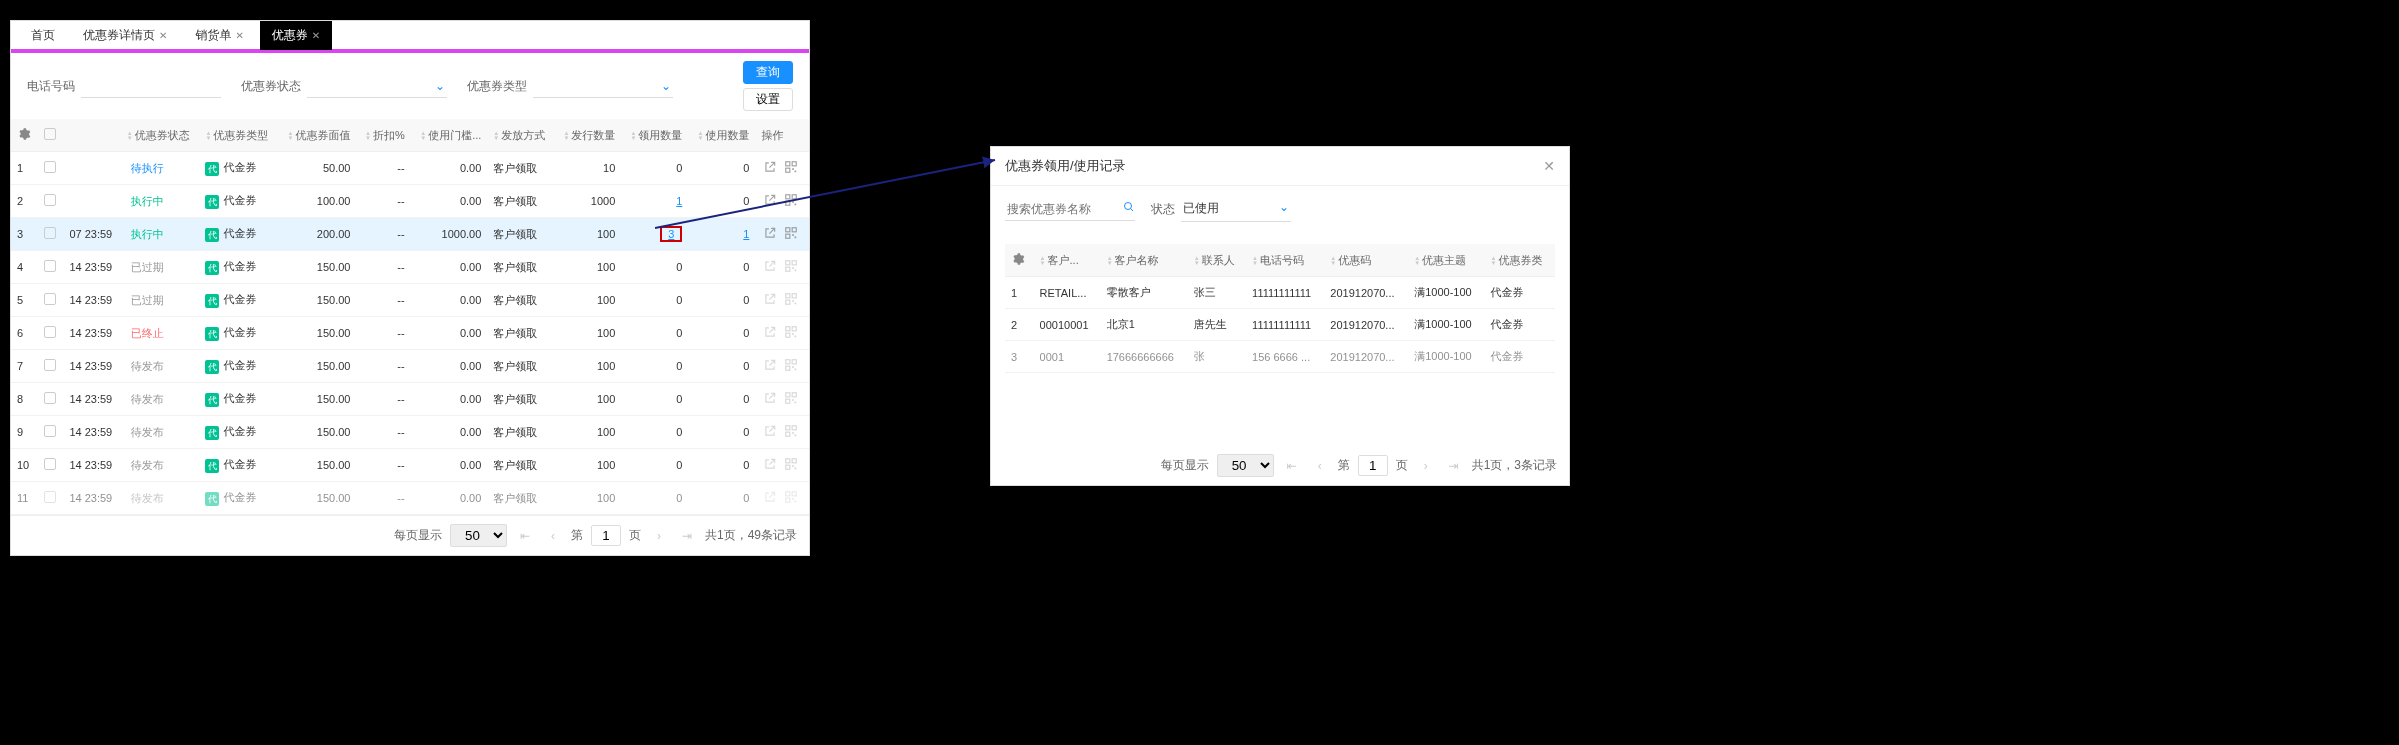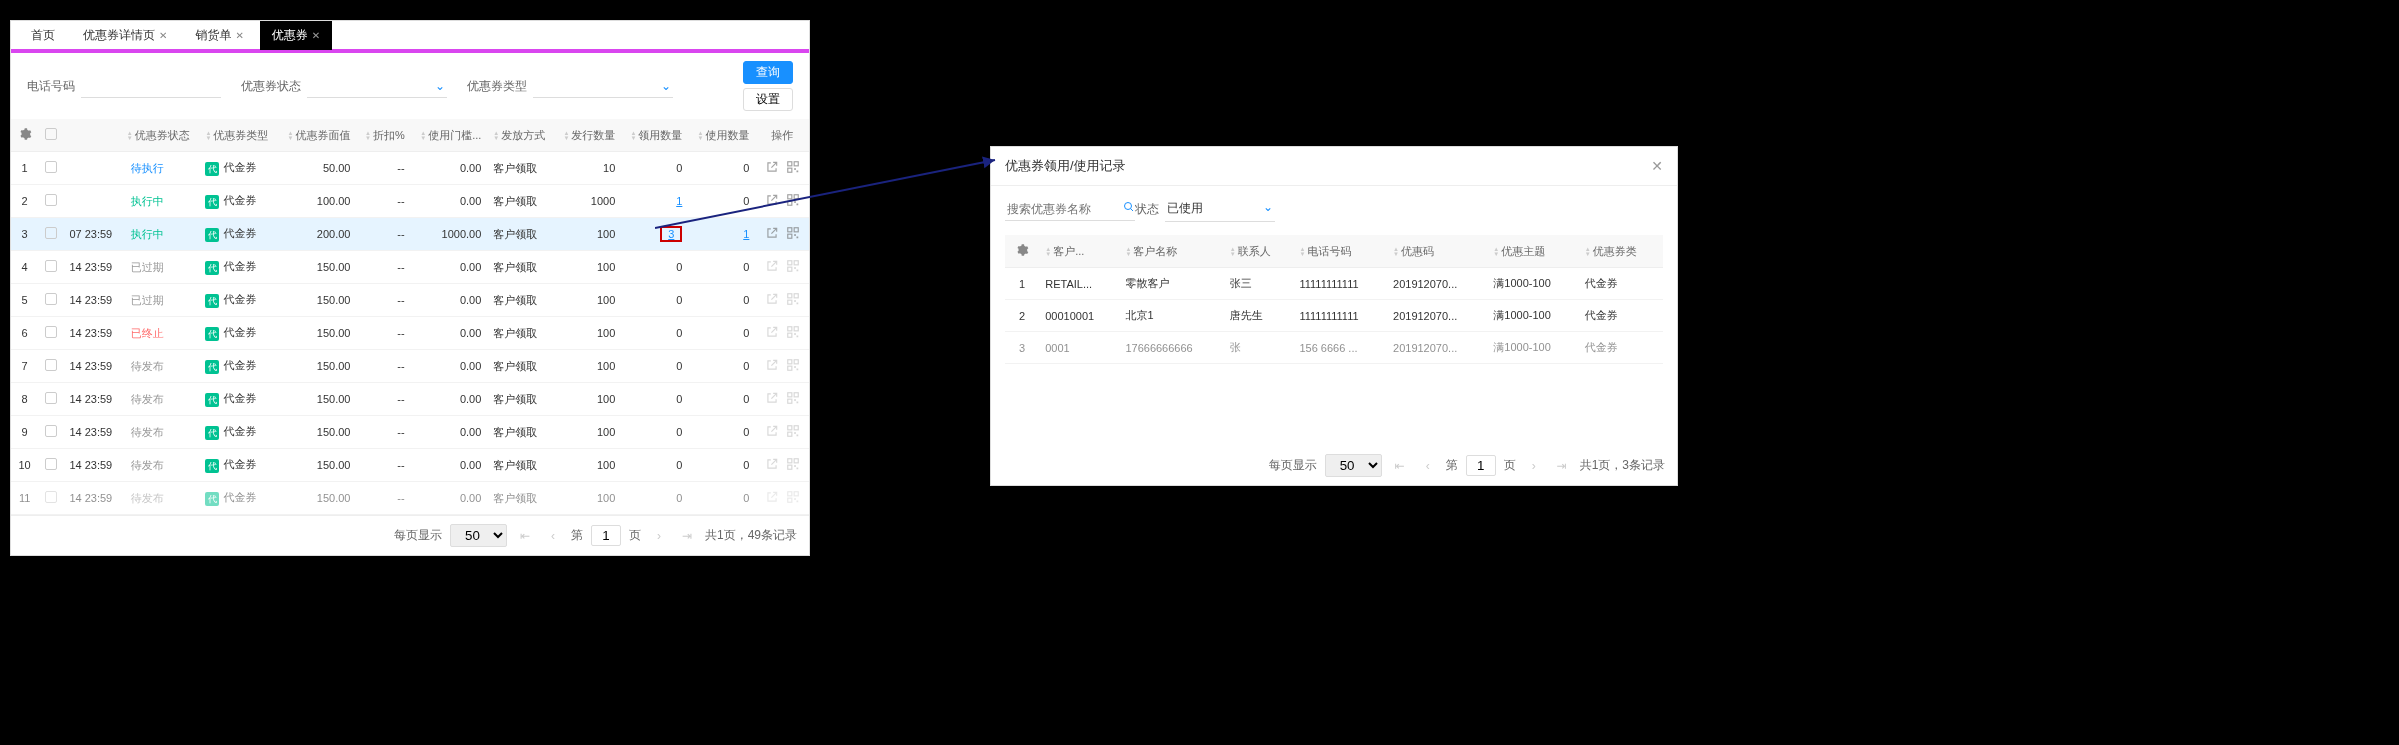"操作" td.center, th.center { text-align: center -> none }
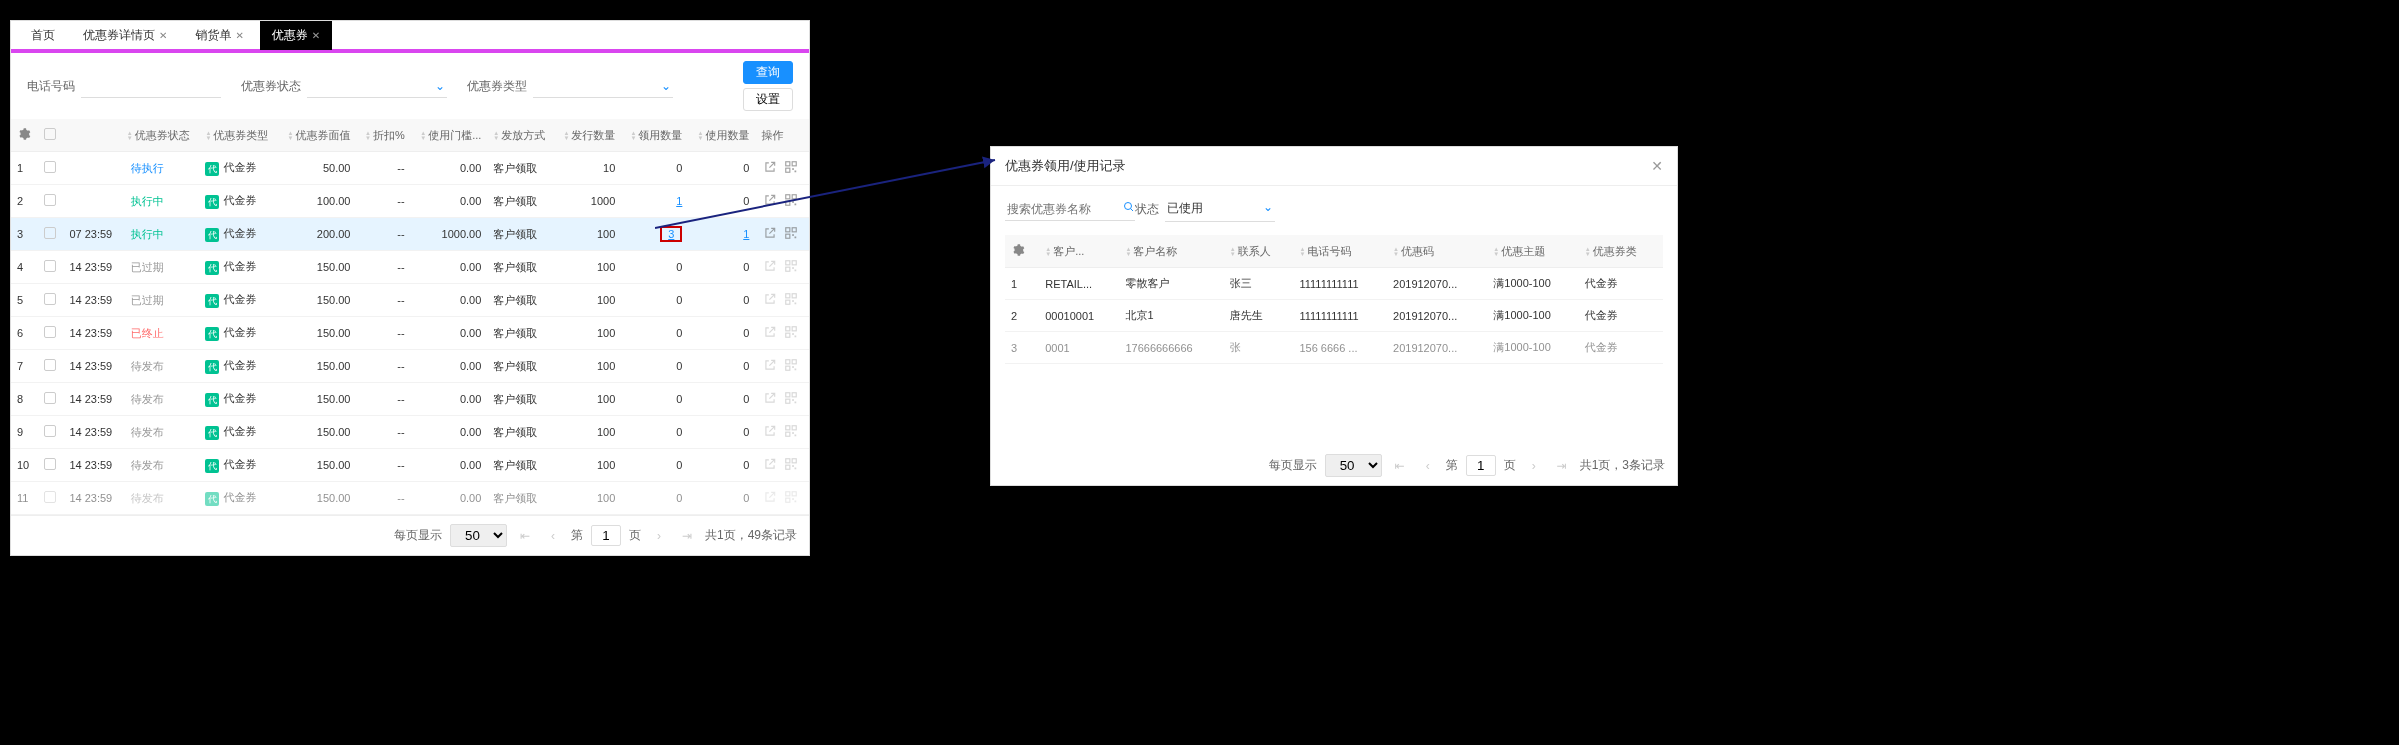"优惠券领用/使用记录" .window-right { width: 688px -> 580px }
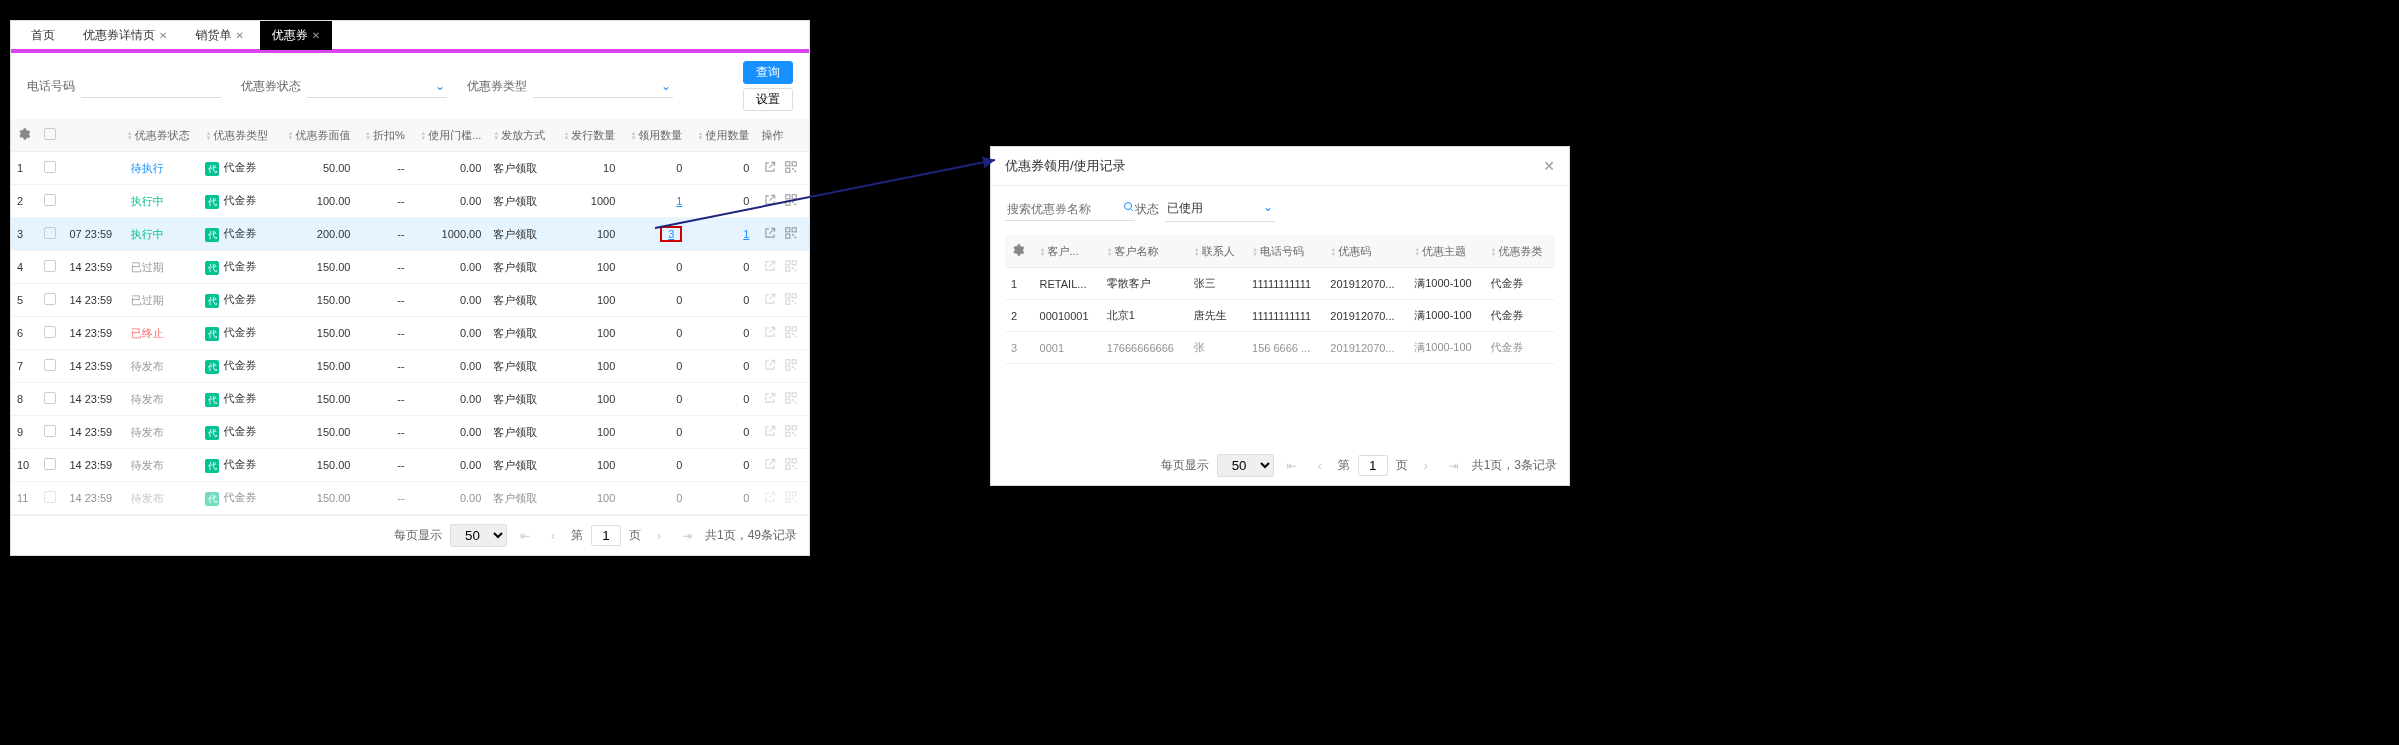"搜索优惠券名称" .search-row { gap: none -> 16px; margin-bottom: 13px -> 22px }
